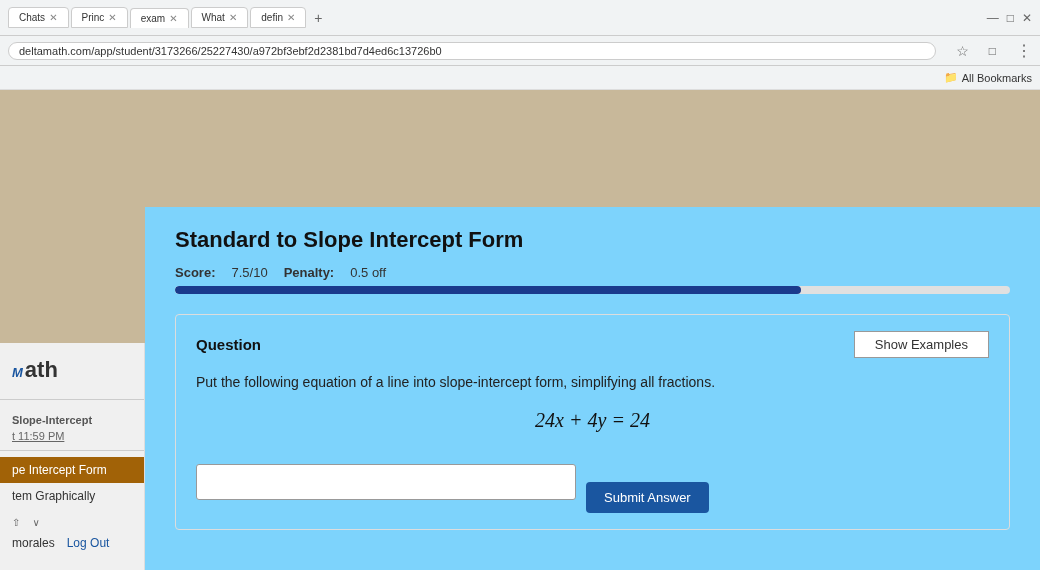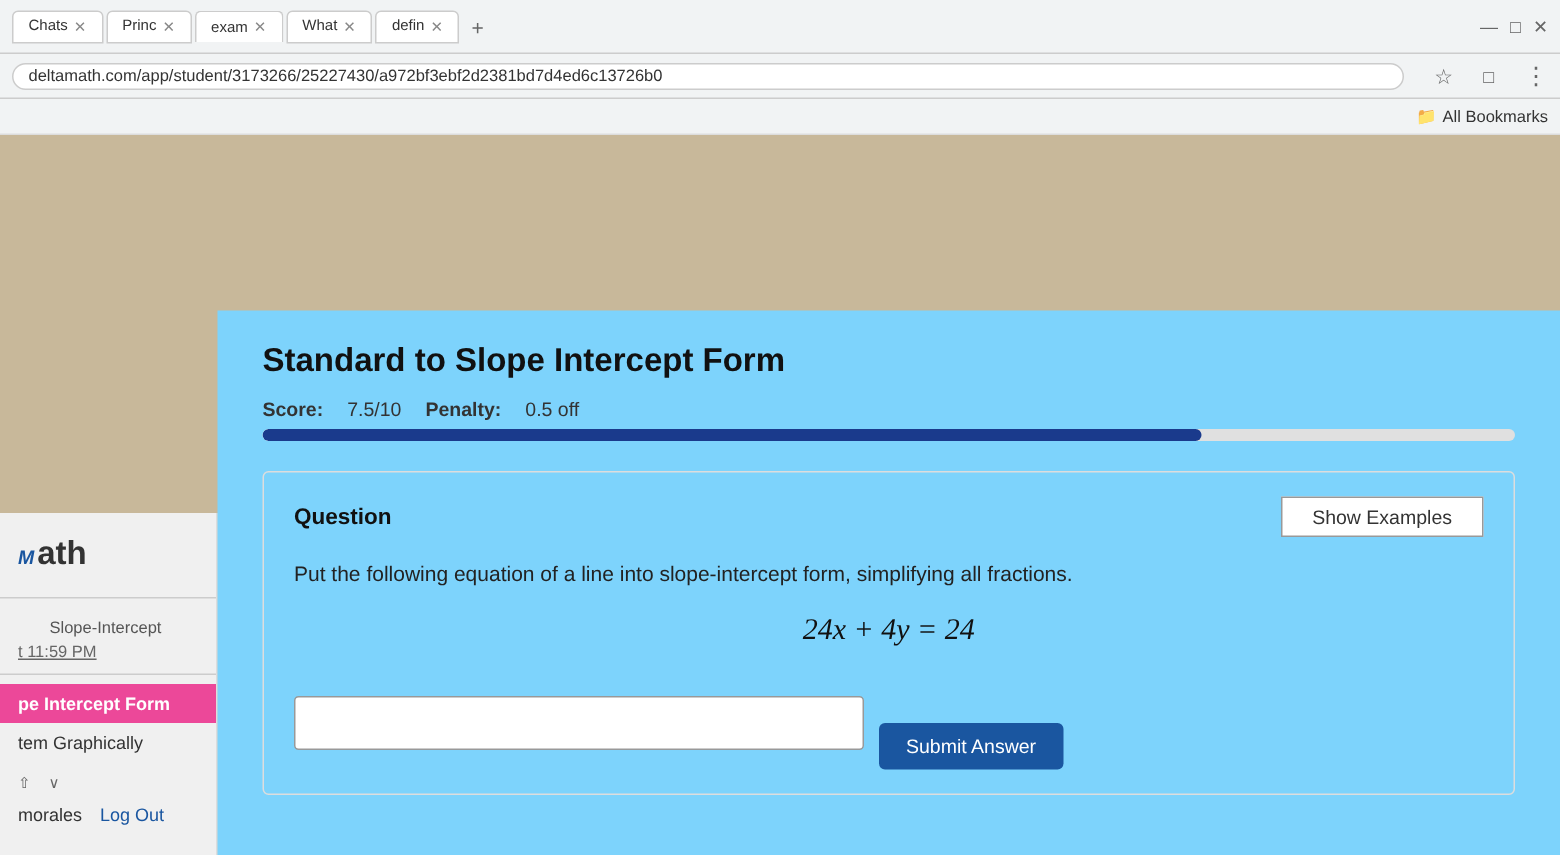"Slope-Intercept" .sidebar-section-label { font-weight: normal -> bold; margin-left: 21px -> none }
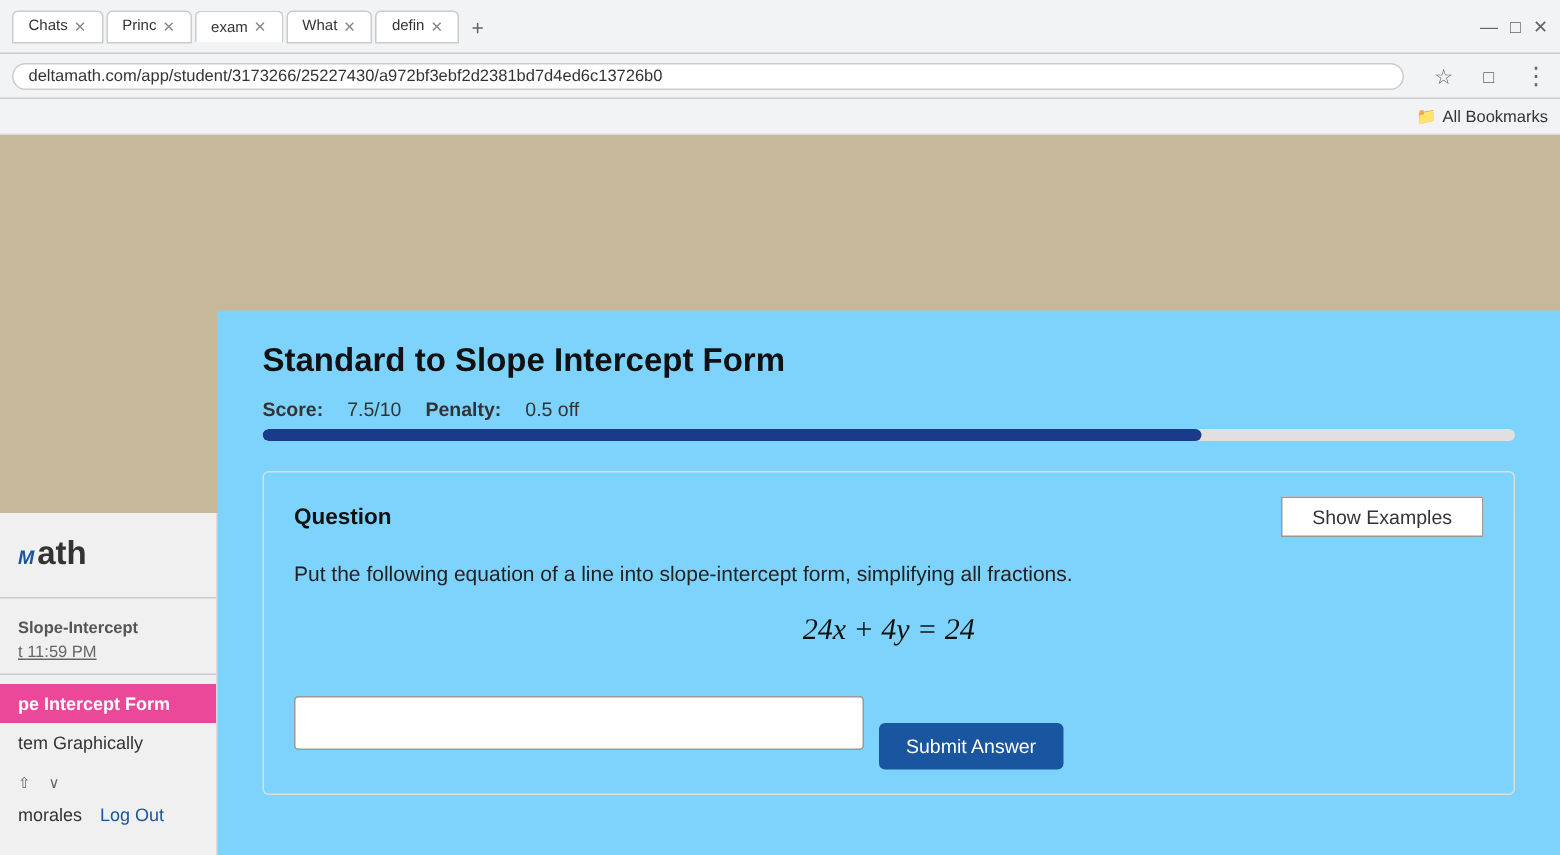"pe Intercept Form" .sidebar-item.active { background: #ec4899 -> #a16207; font-weight: bold -> none }
